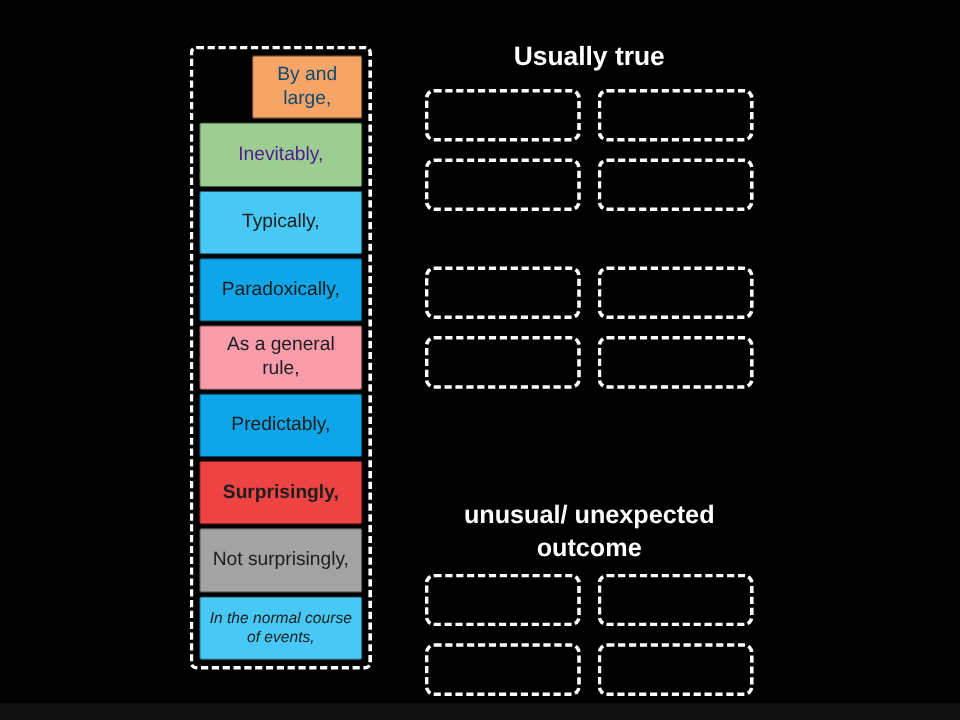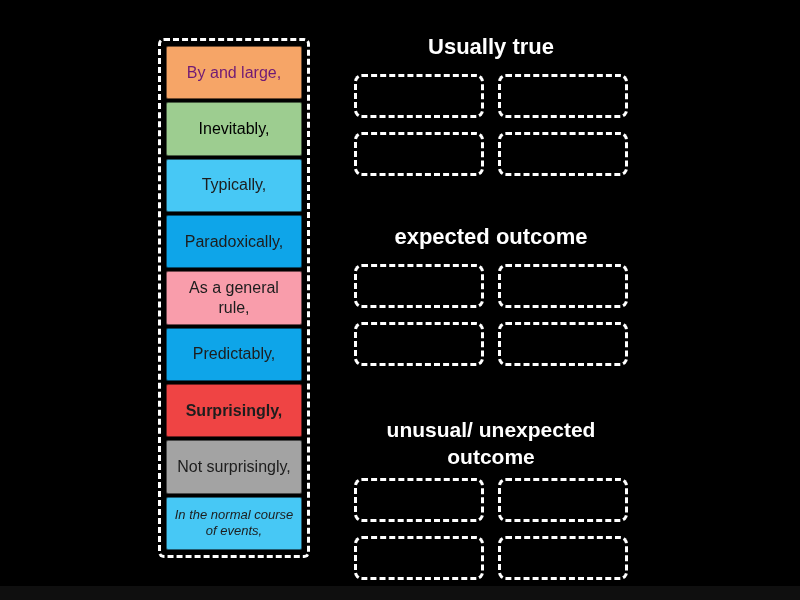"By and large," div.tile { color: #701a75 -> #0c4a6e; margin-left: none -> 44px }
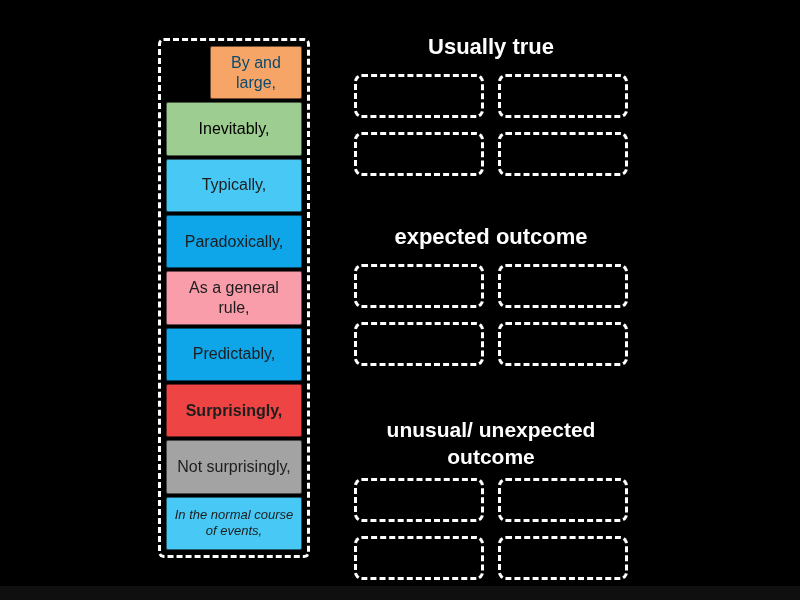"Inevitably," div.tile { color: #000000 -> #4c1d95 }
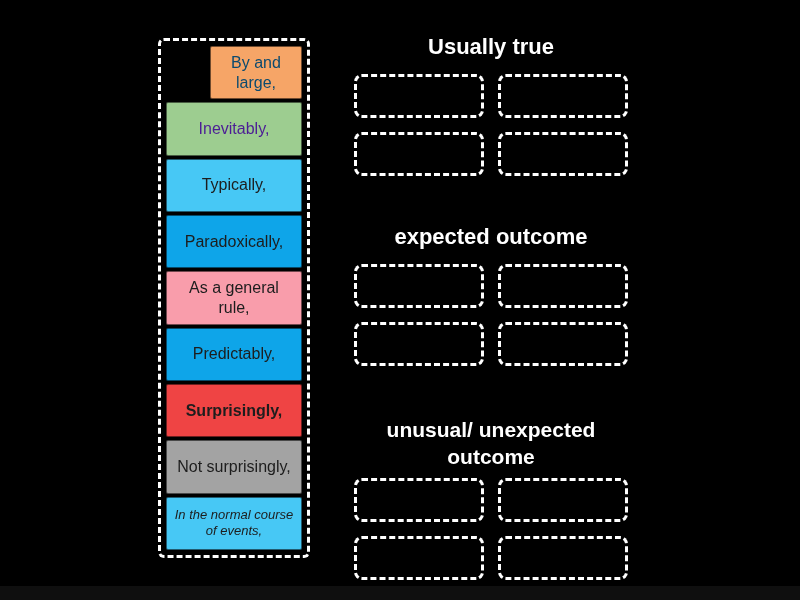"expected outcome" div.group-title { html: <div>expected outcome</div> -> none }
